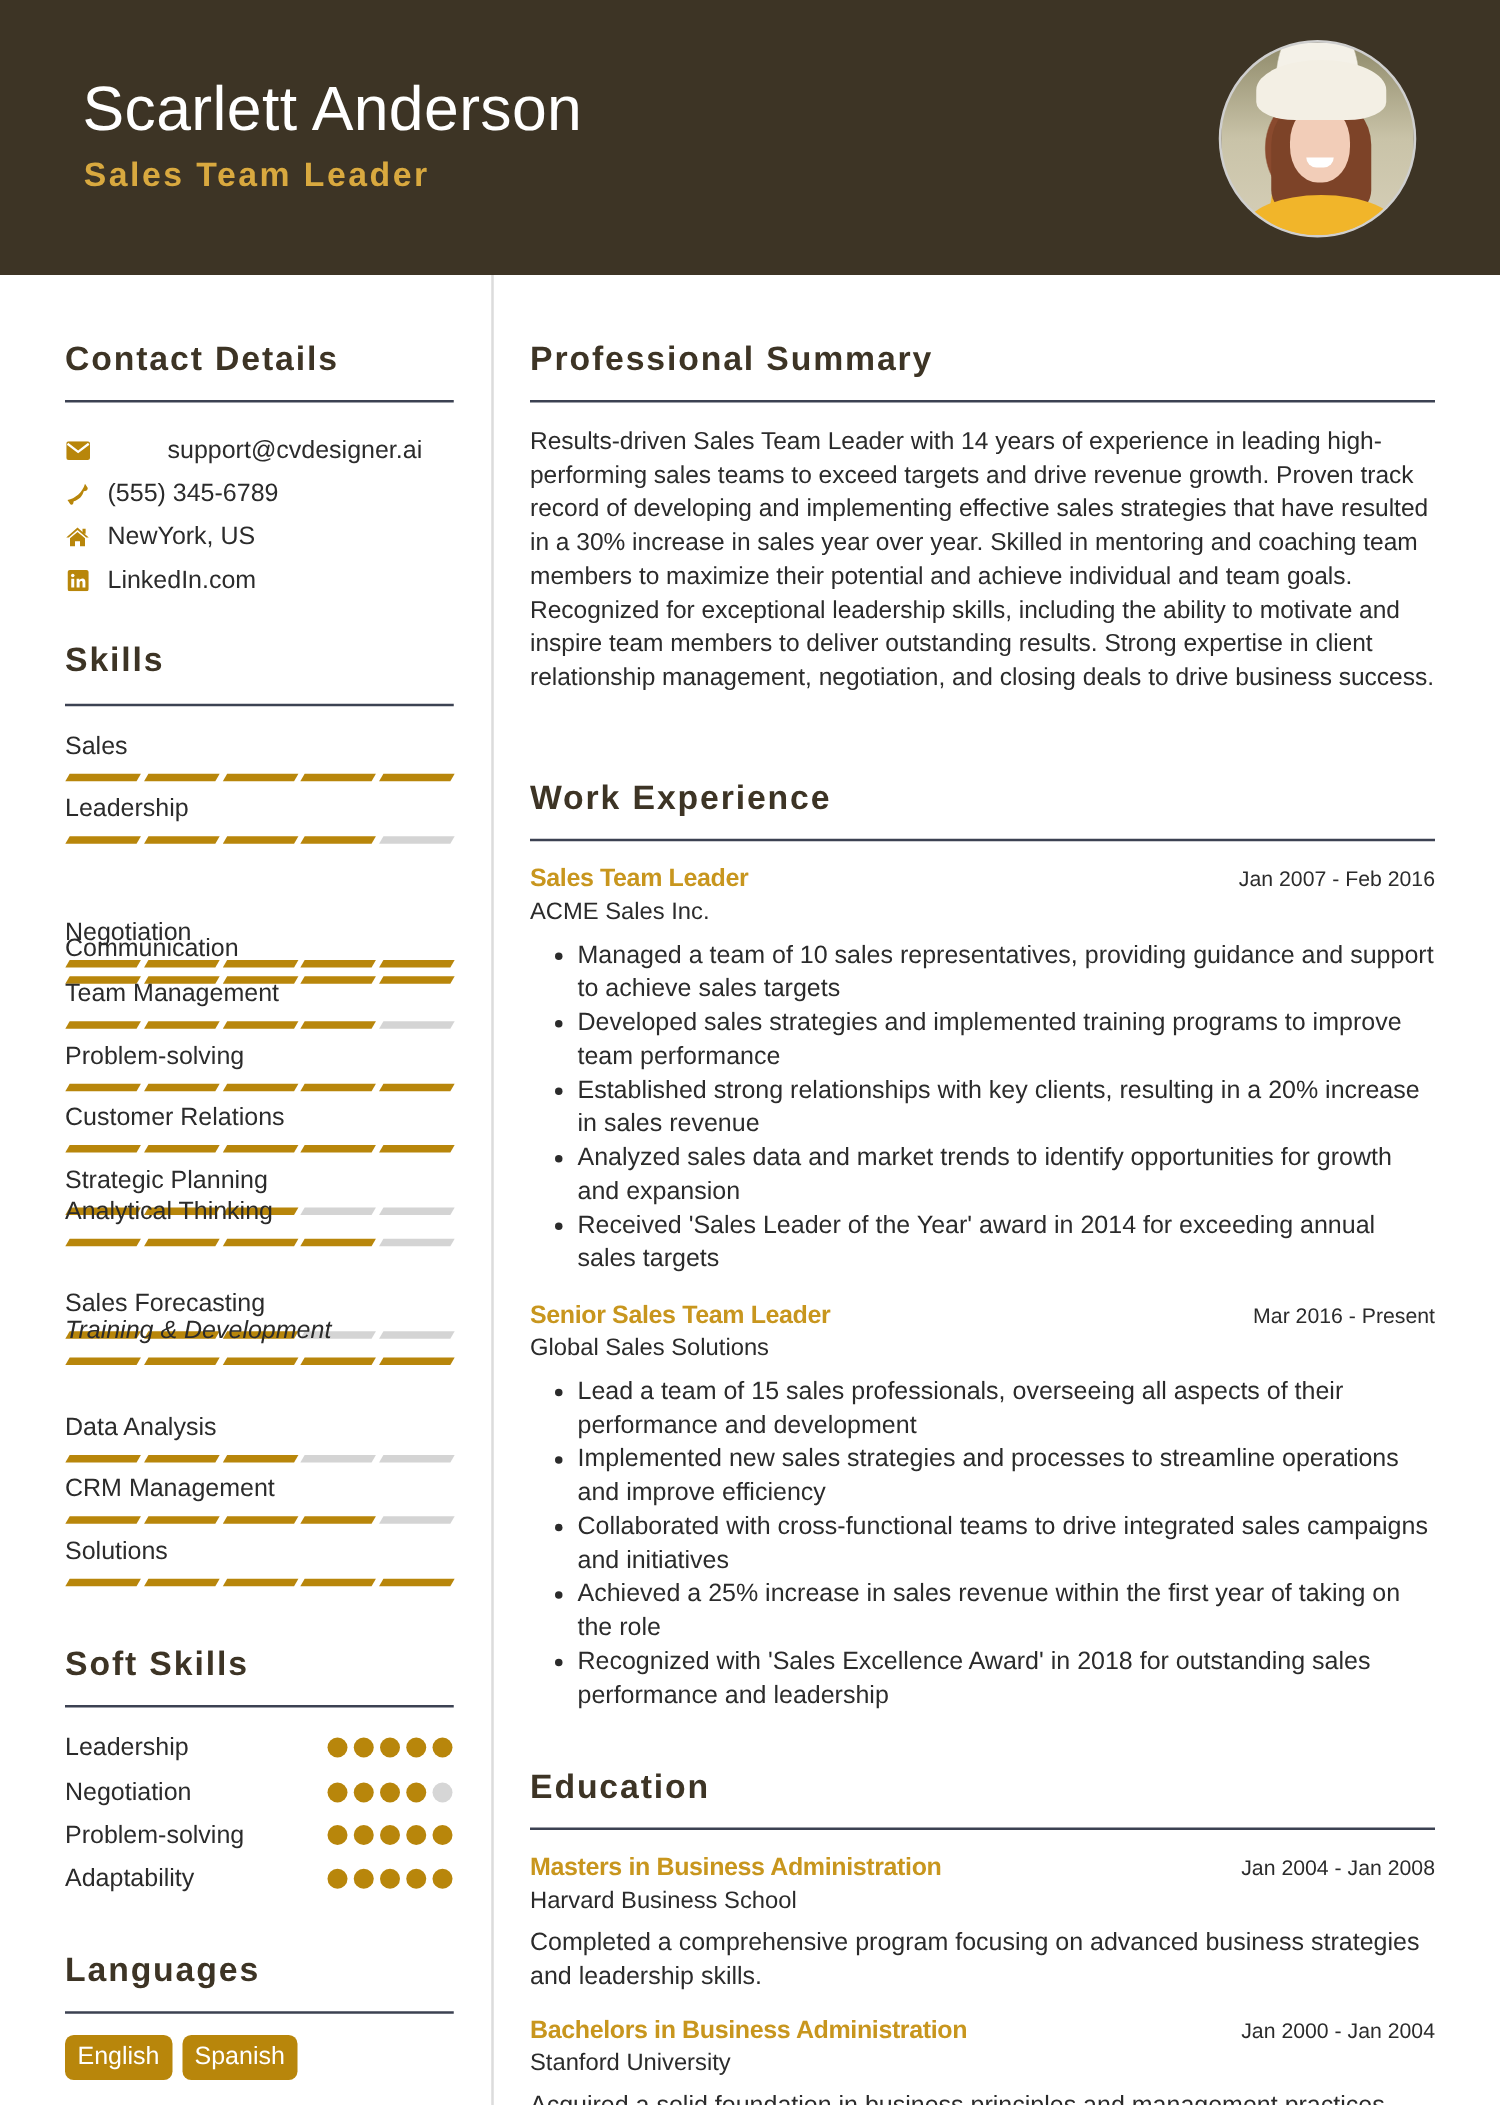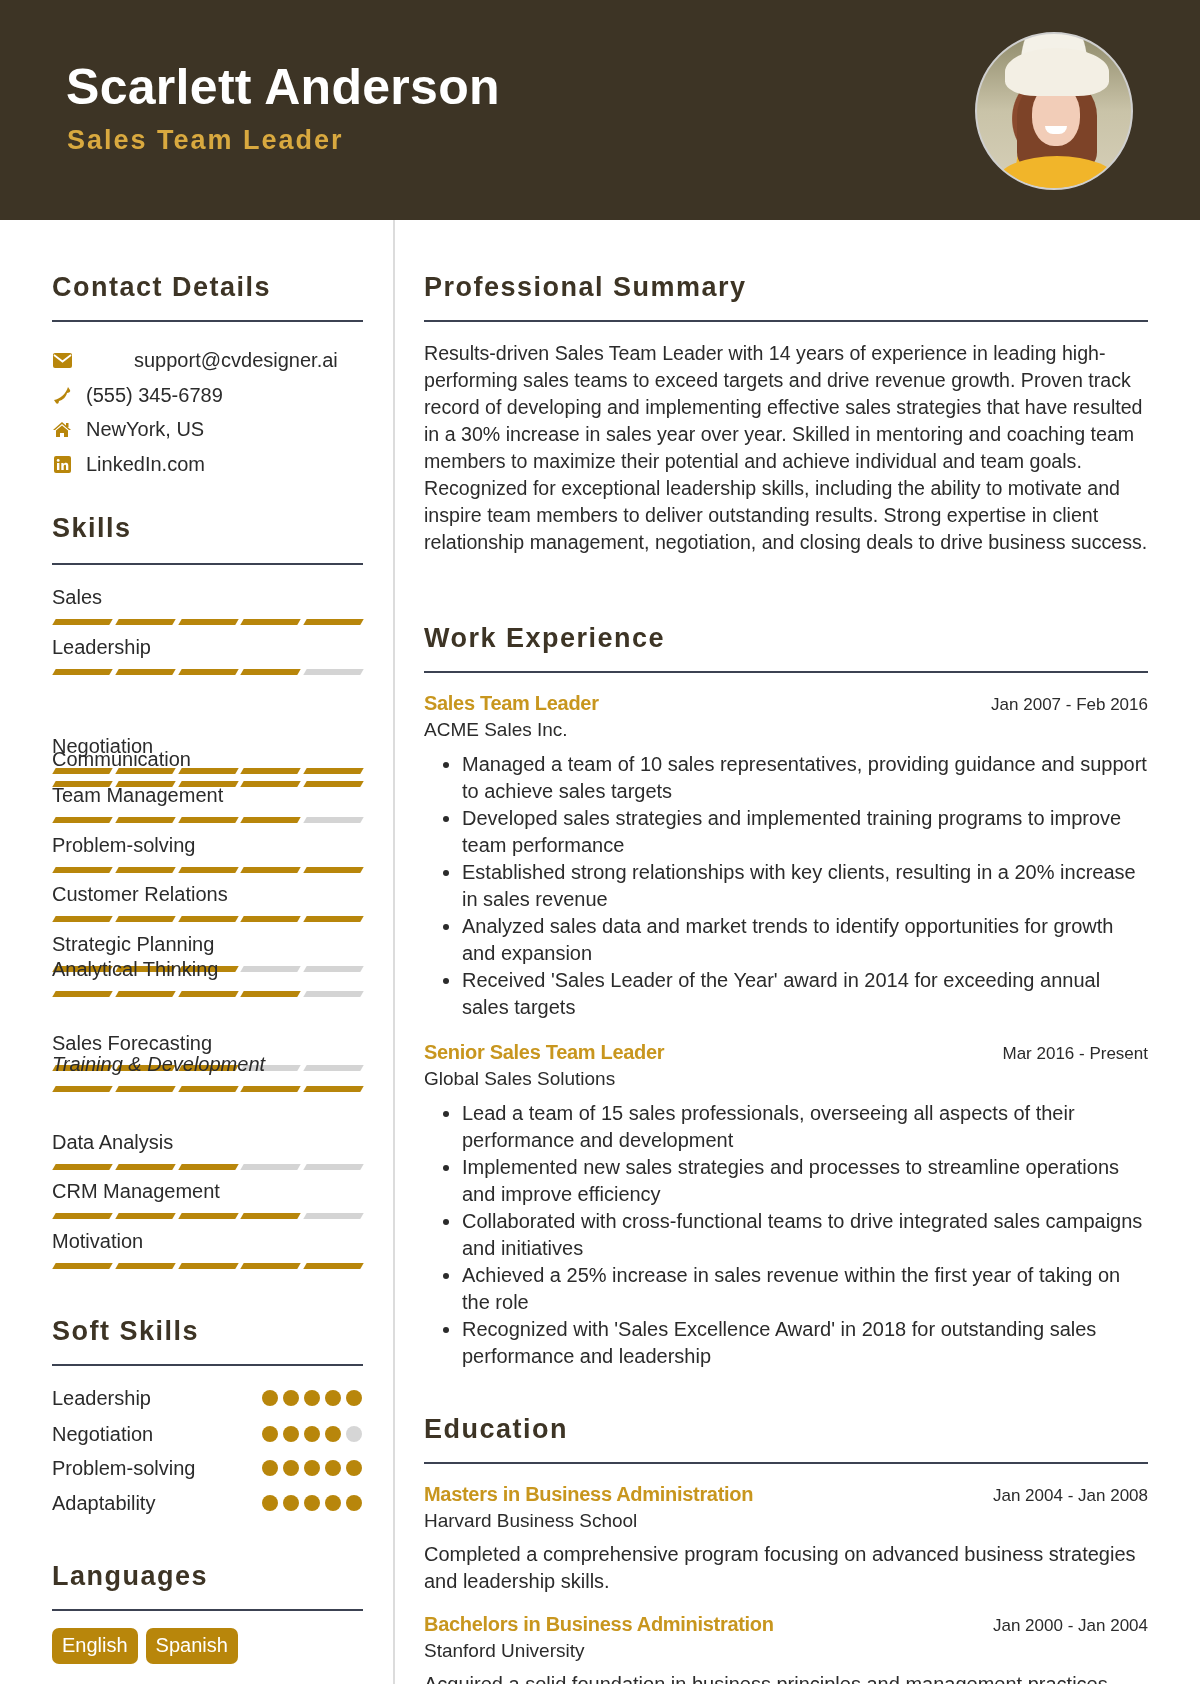"Scarlett Anderson" .name { font-weight: 700 -> 400 }
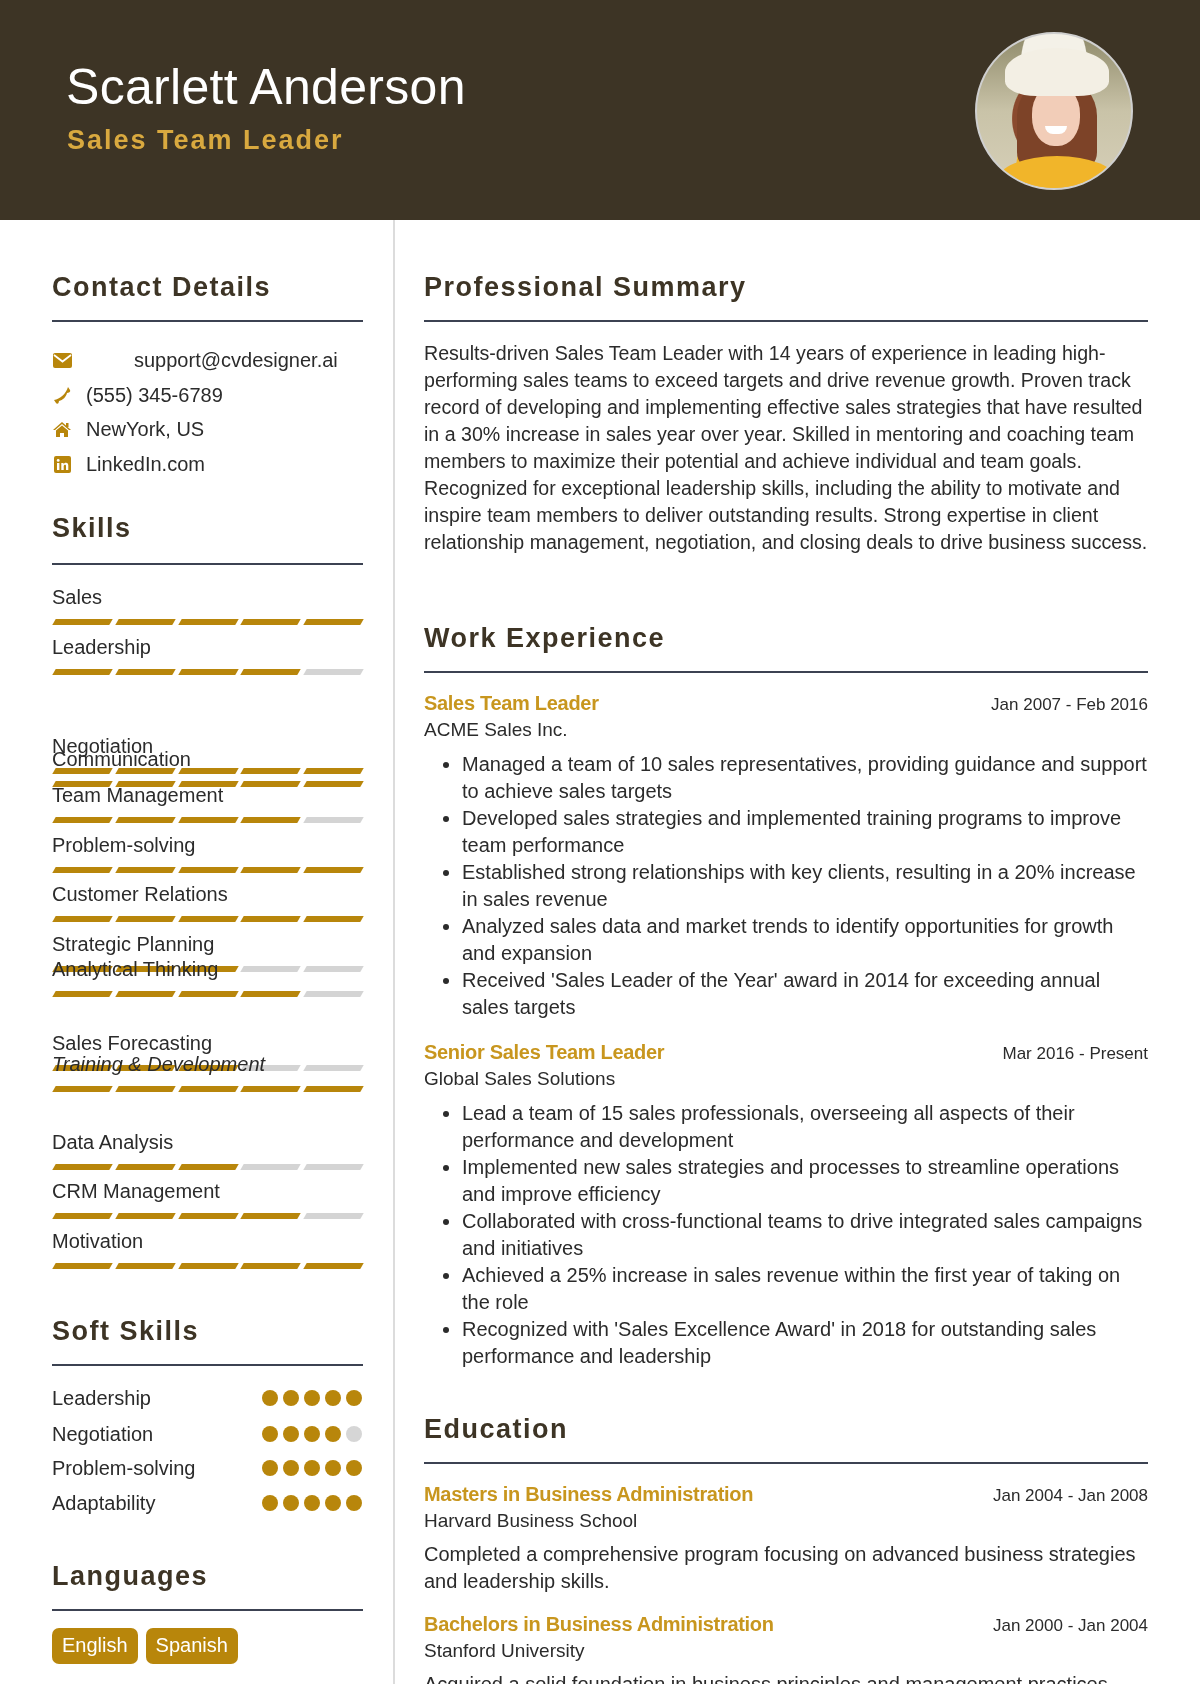"Motivation" div.label { text: Motivation -> Solutions }
